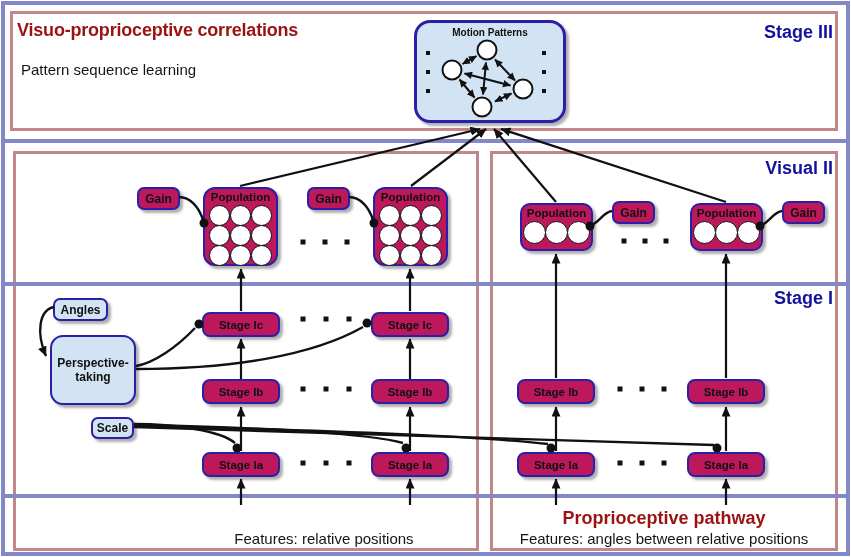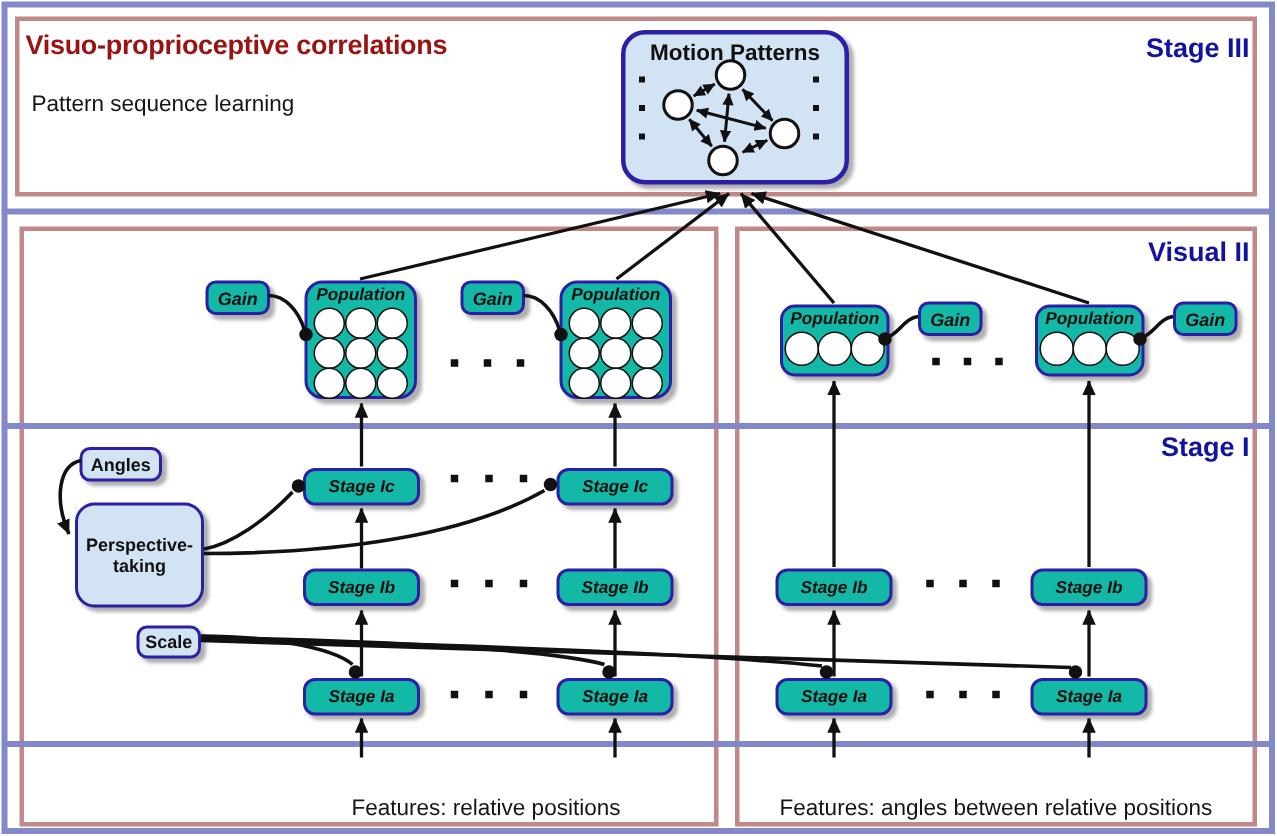"Motion Patterns" .motionbox { font-size: 15px -> 10px }
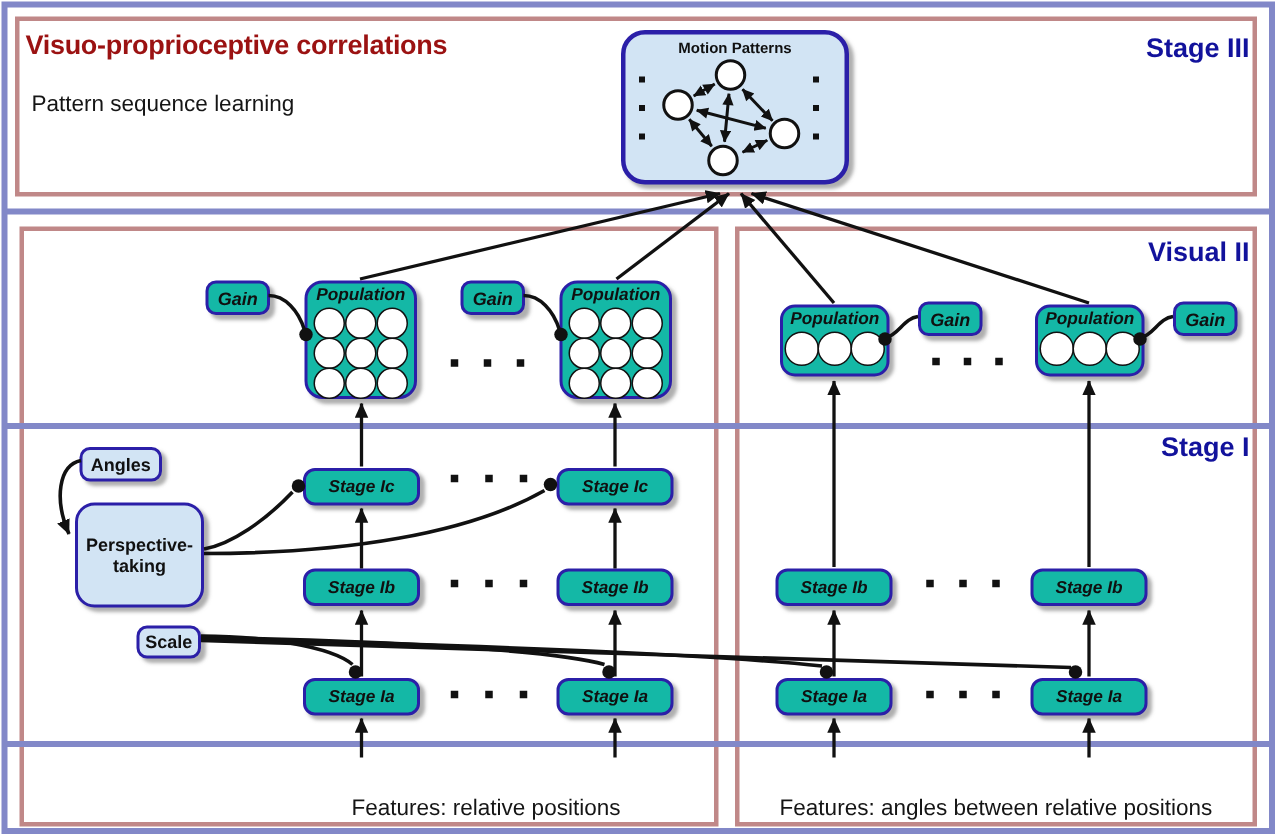"Gain" .obox { background: #14b8a6 -> #be185d; font-style: italic -> none }
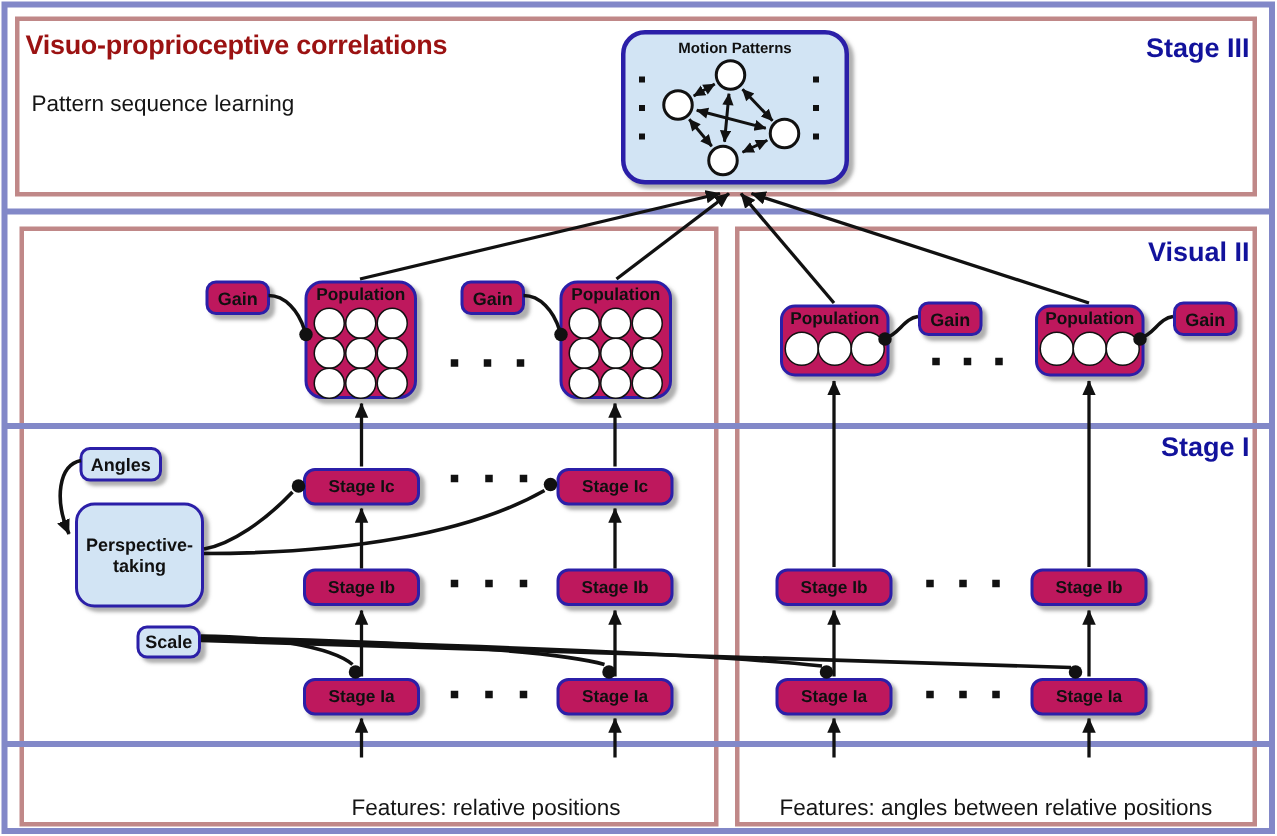"Proprioceptive pathway" div.abs { html: none -> <div>Proprioceptive pathway</div> }
